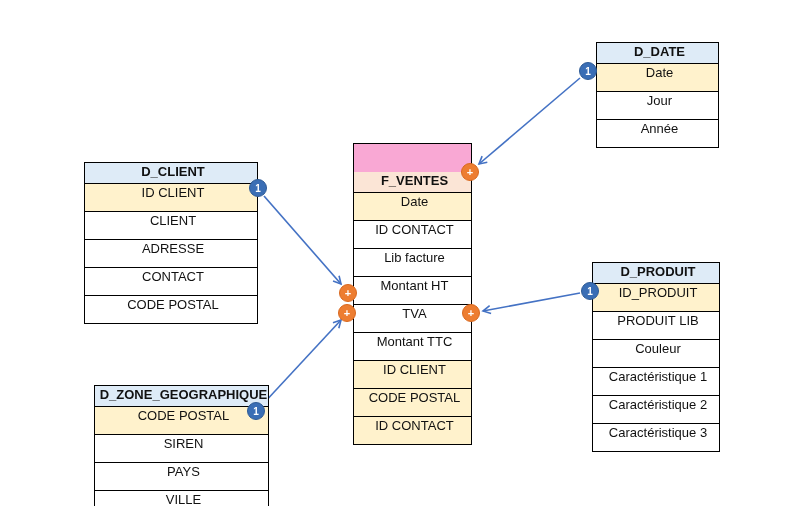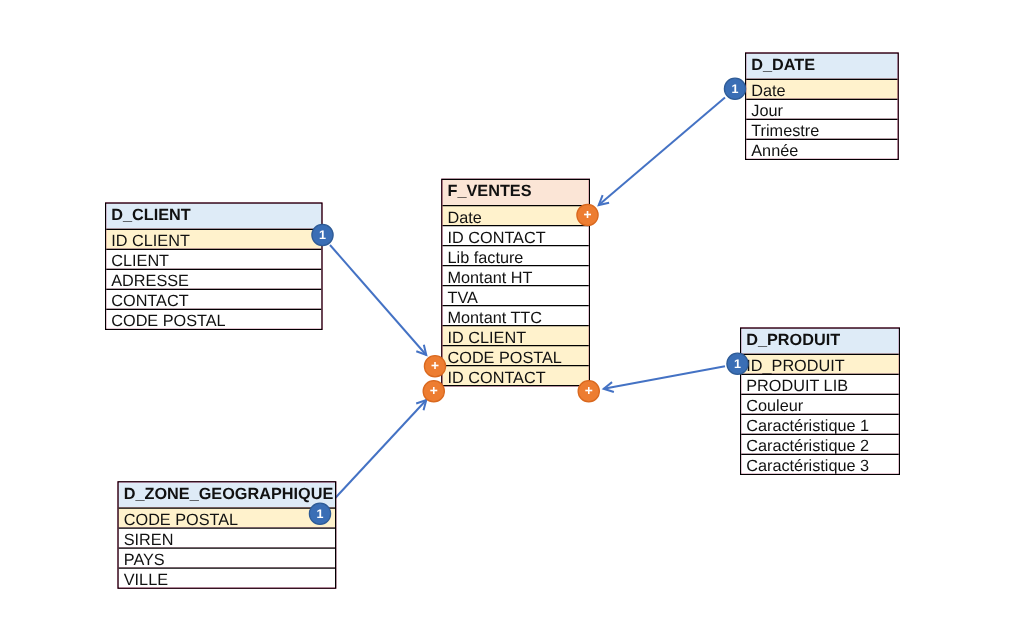"D_DATE" .table { background: #be185d -> #f9a8d4; text-align: none -> center }
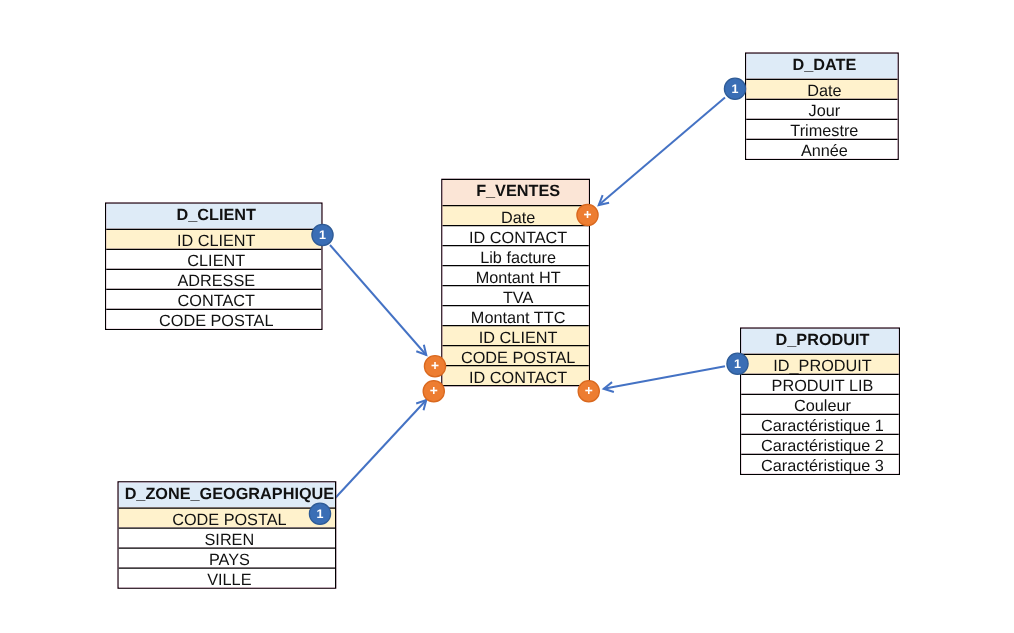"Date" .trow { height: 16px -> 28px }
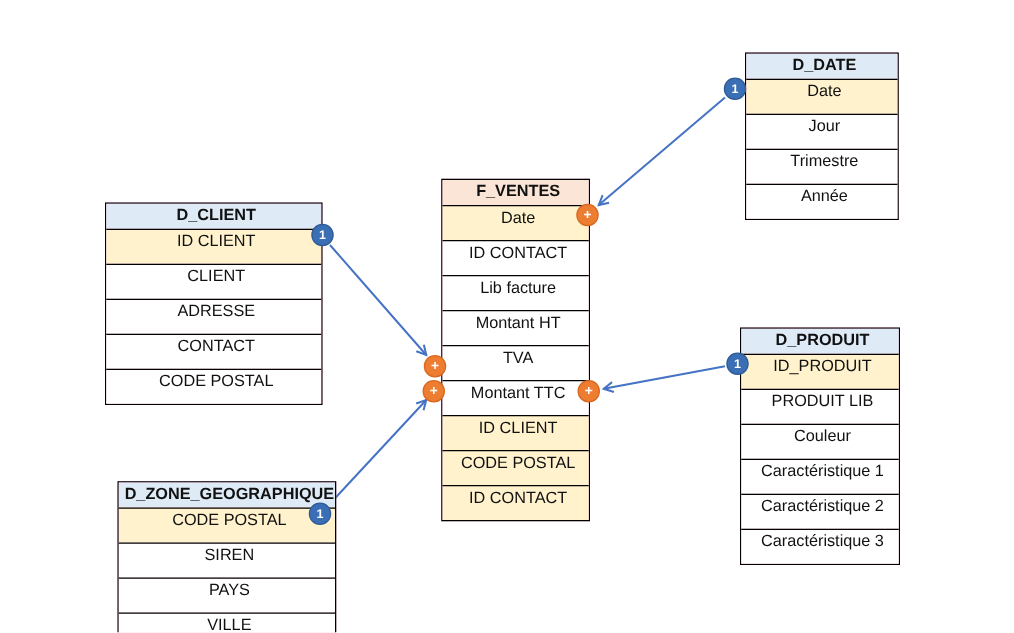"Trimestre" div.trow { html: <div>Trimestre</div> -> none }
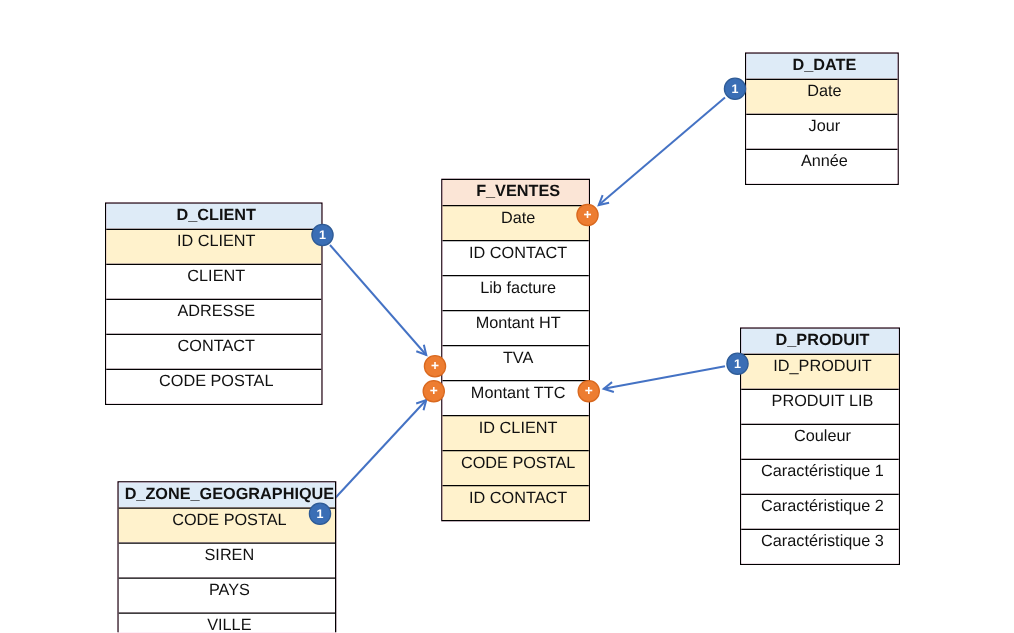"F_VENTES" .fact .thead { margin-top: none -> 28px }
